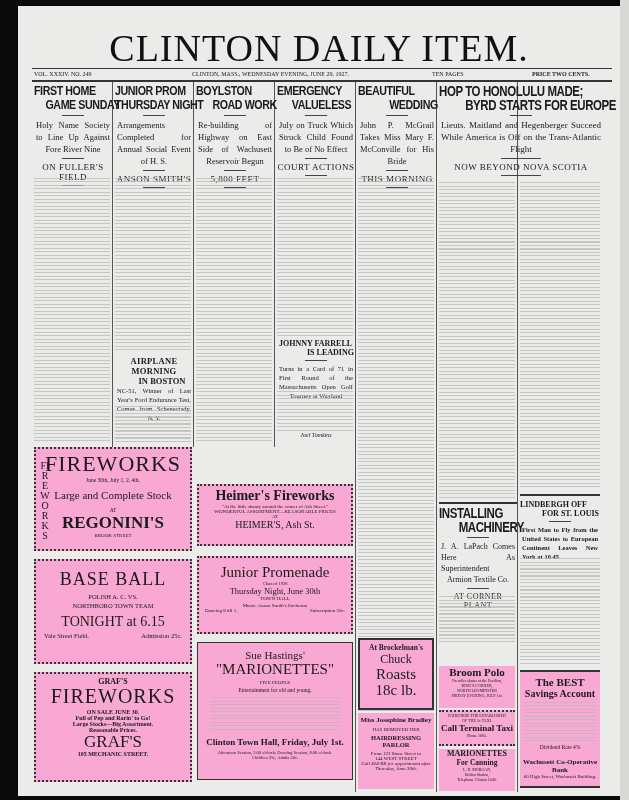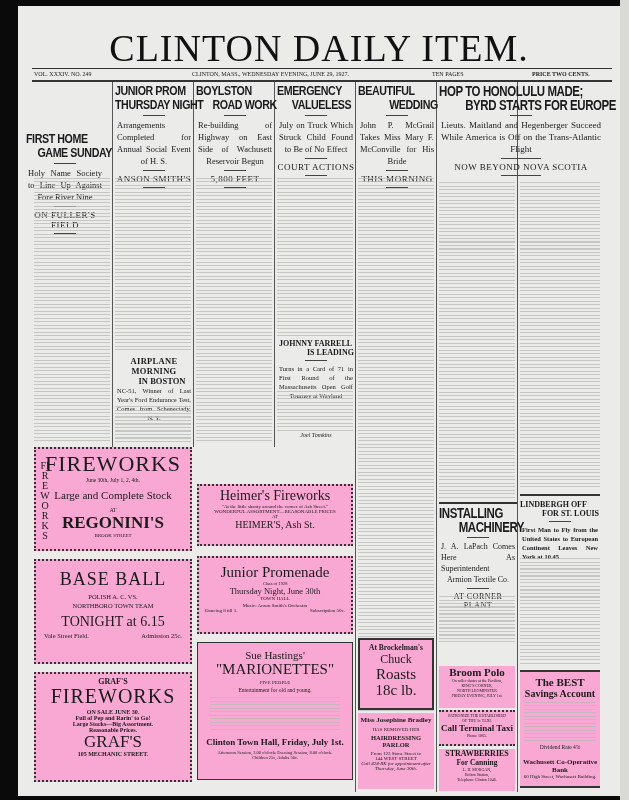"FIRST HOME" div.col { left: 8px -> 16px; margin-top: 48px -> none }
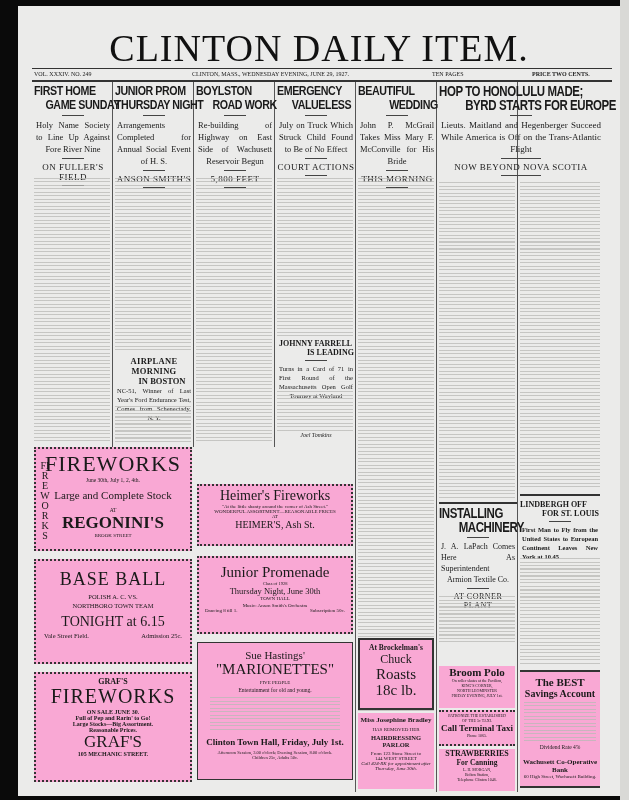"Heimer's Fireworks" div { font-weight: normal -> bold }
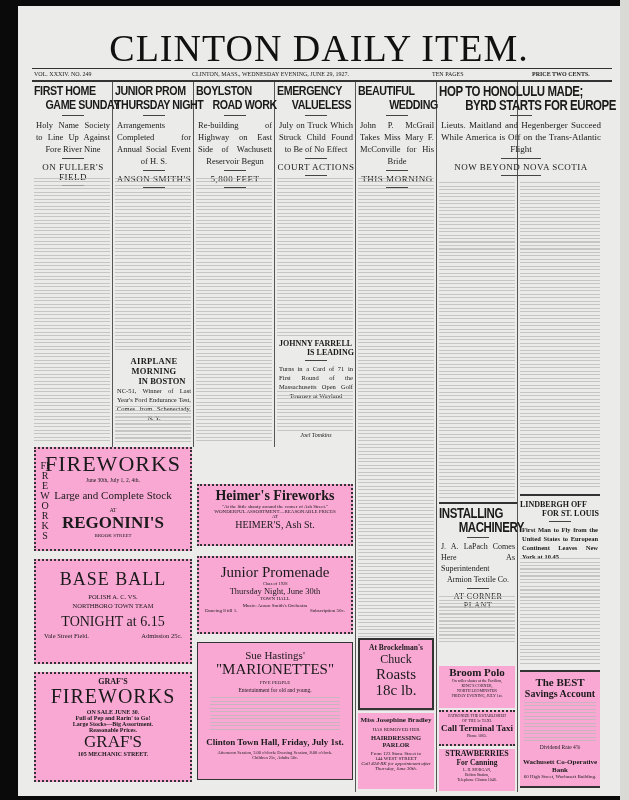"STRAWBERRIES" div { text: STRAWBERRIES -> MARIONETTES }
